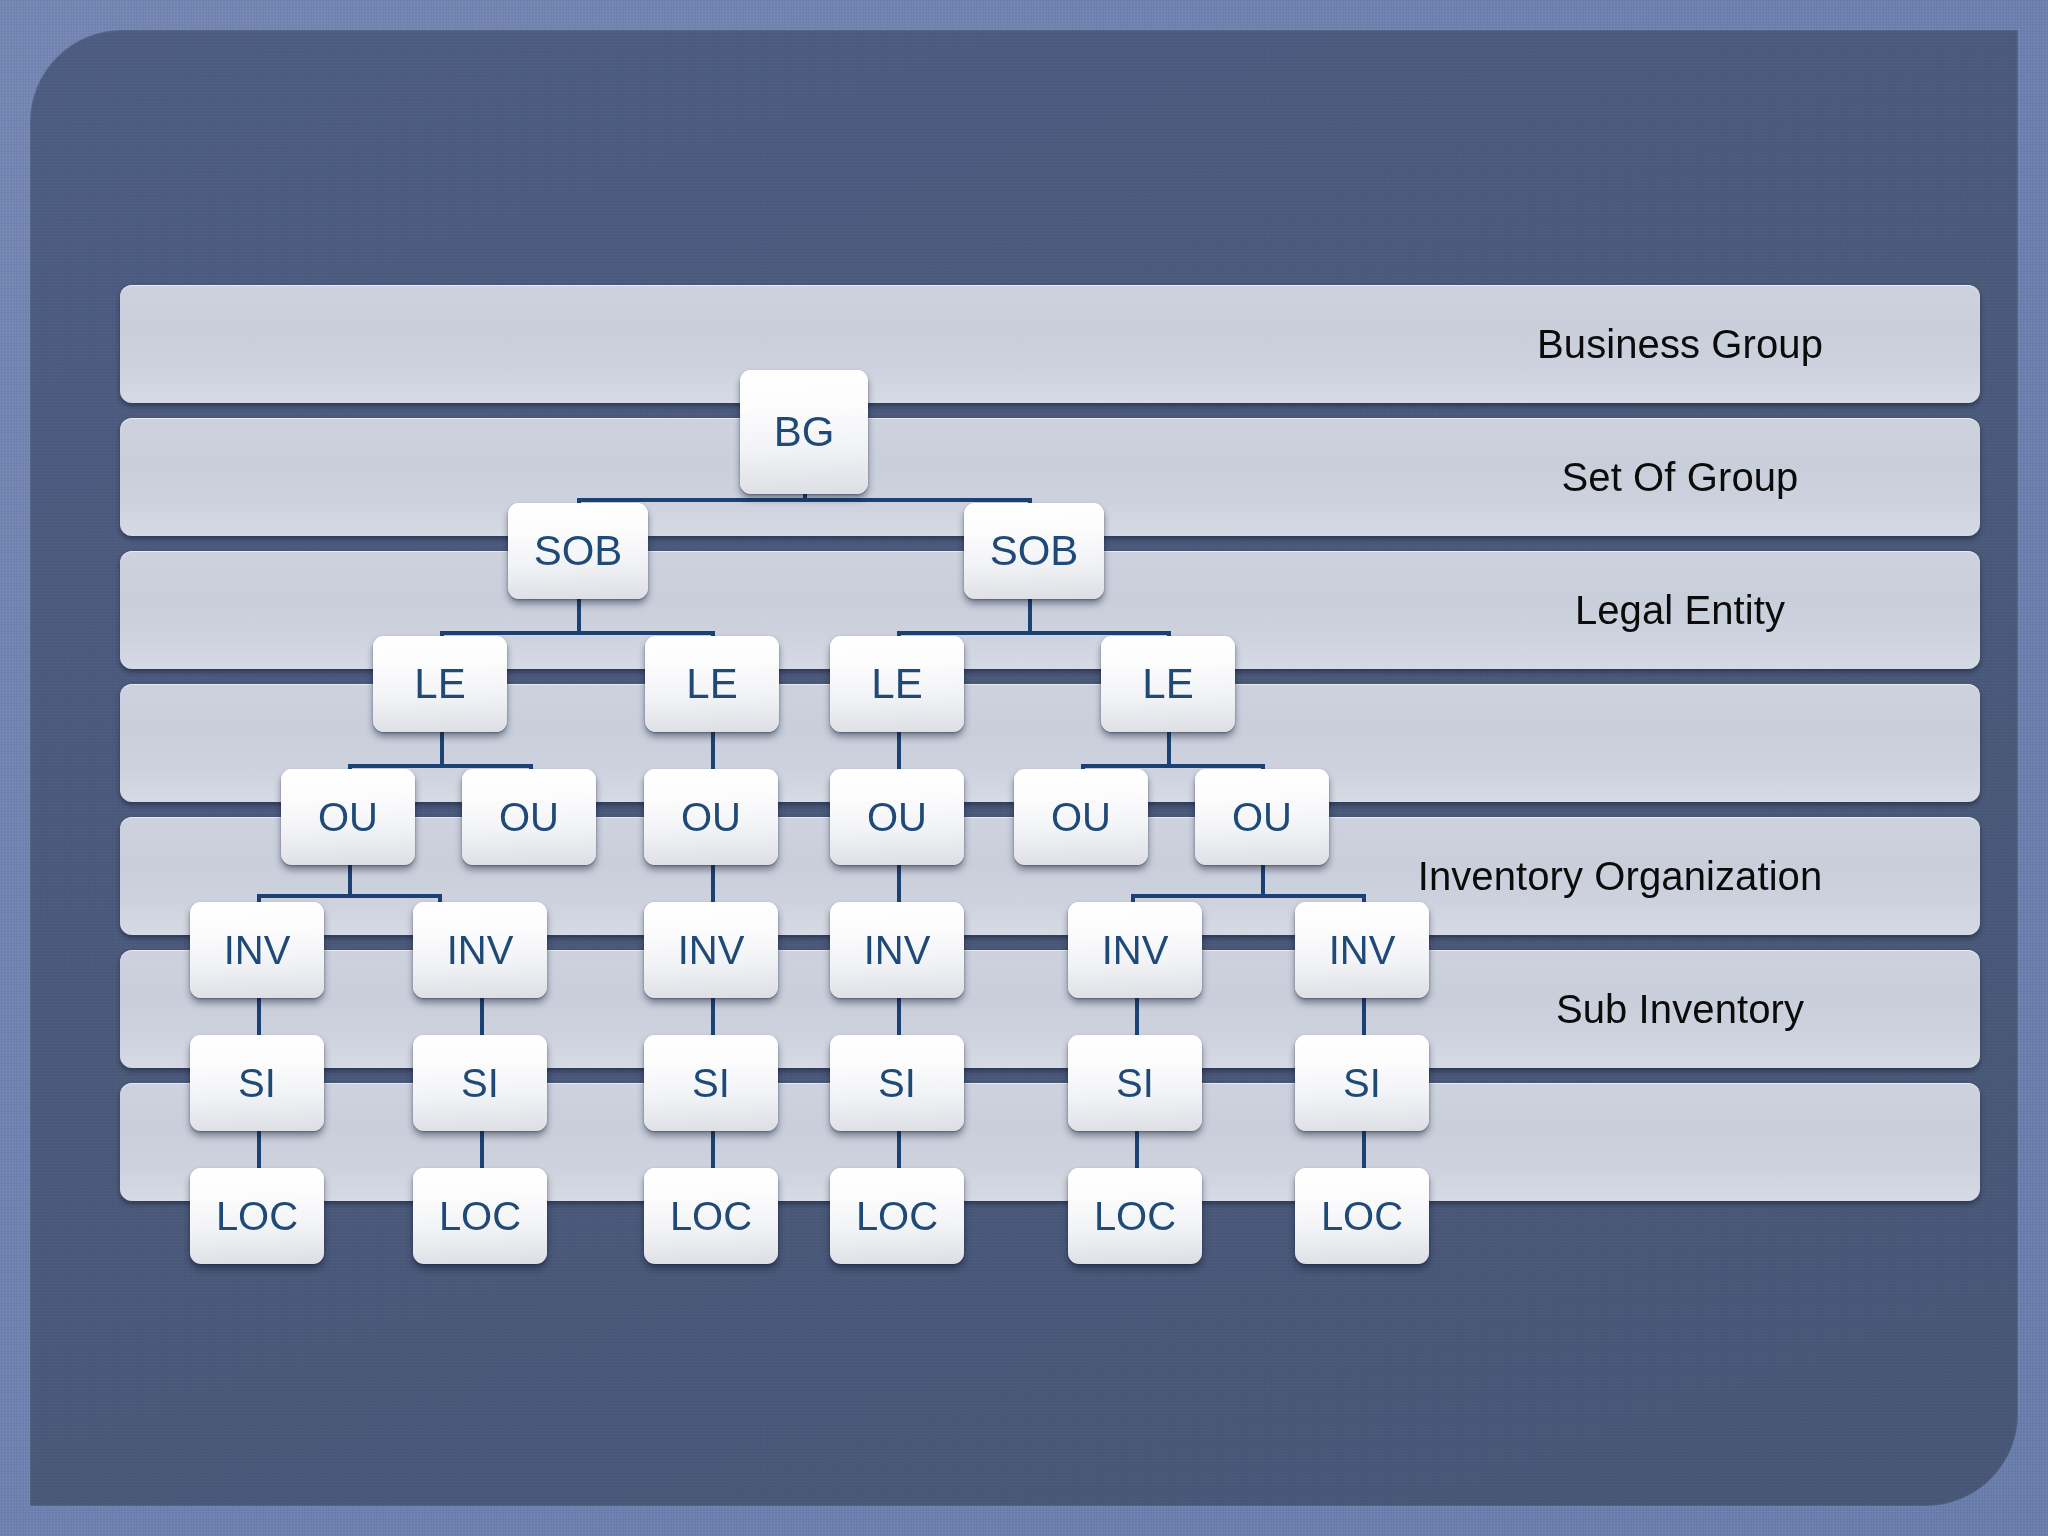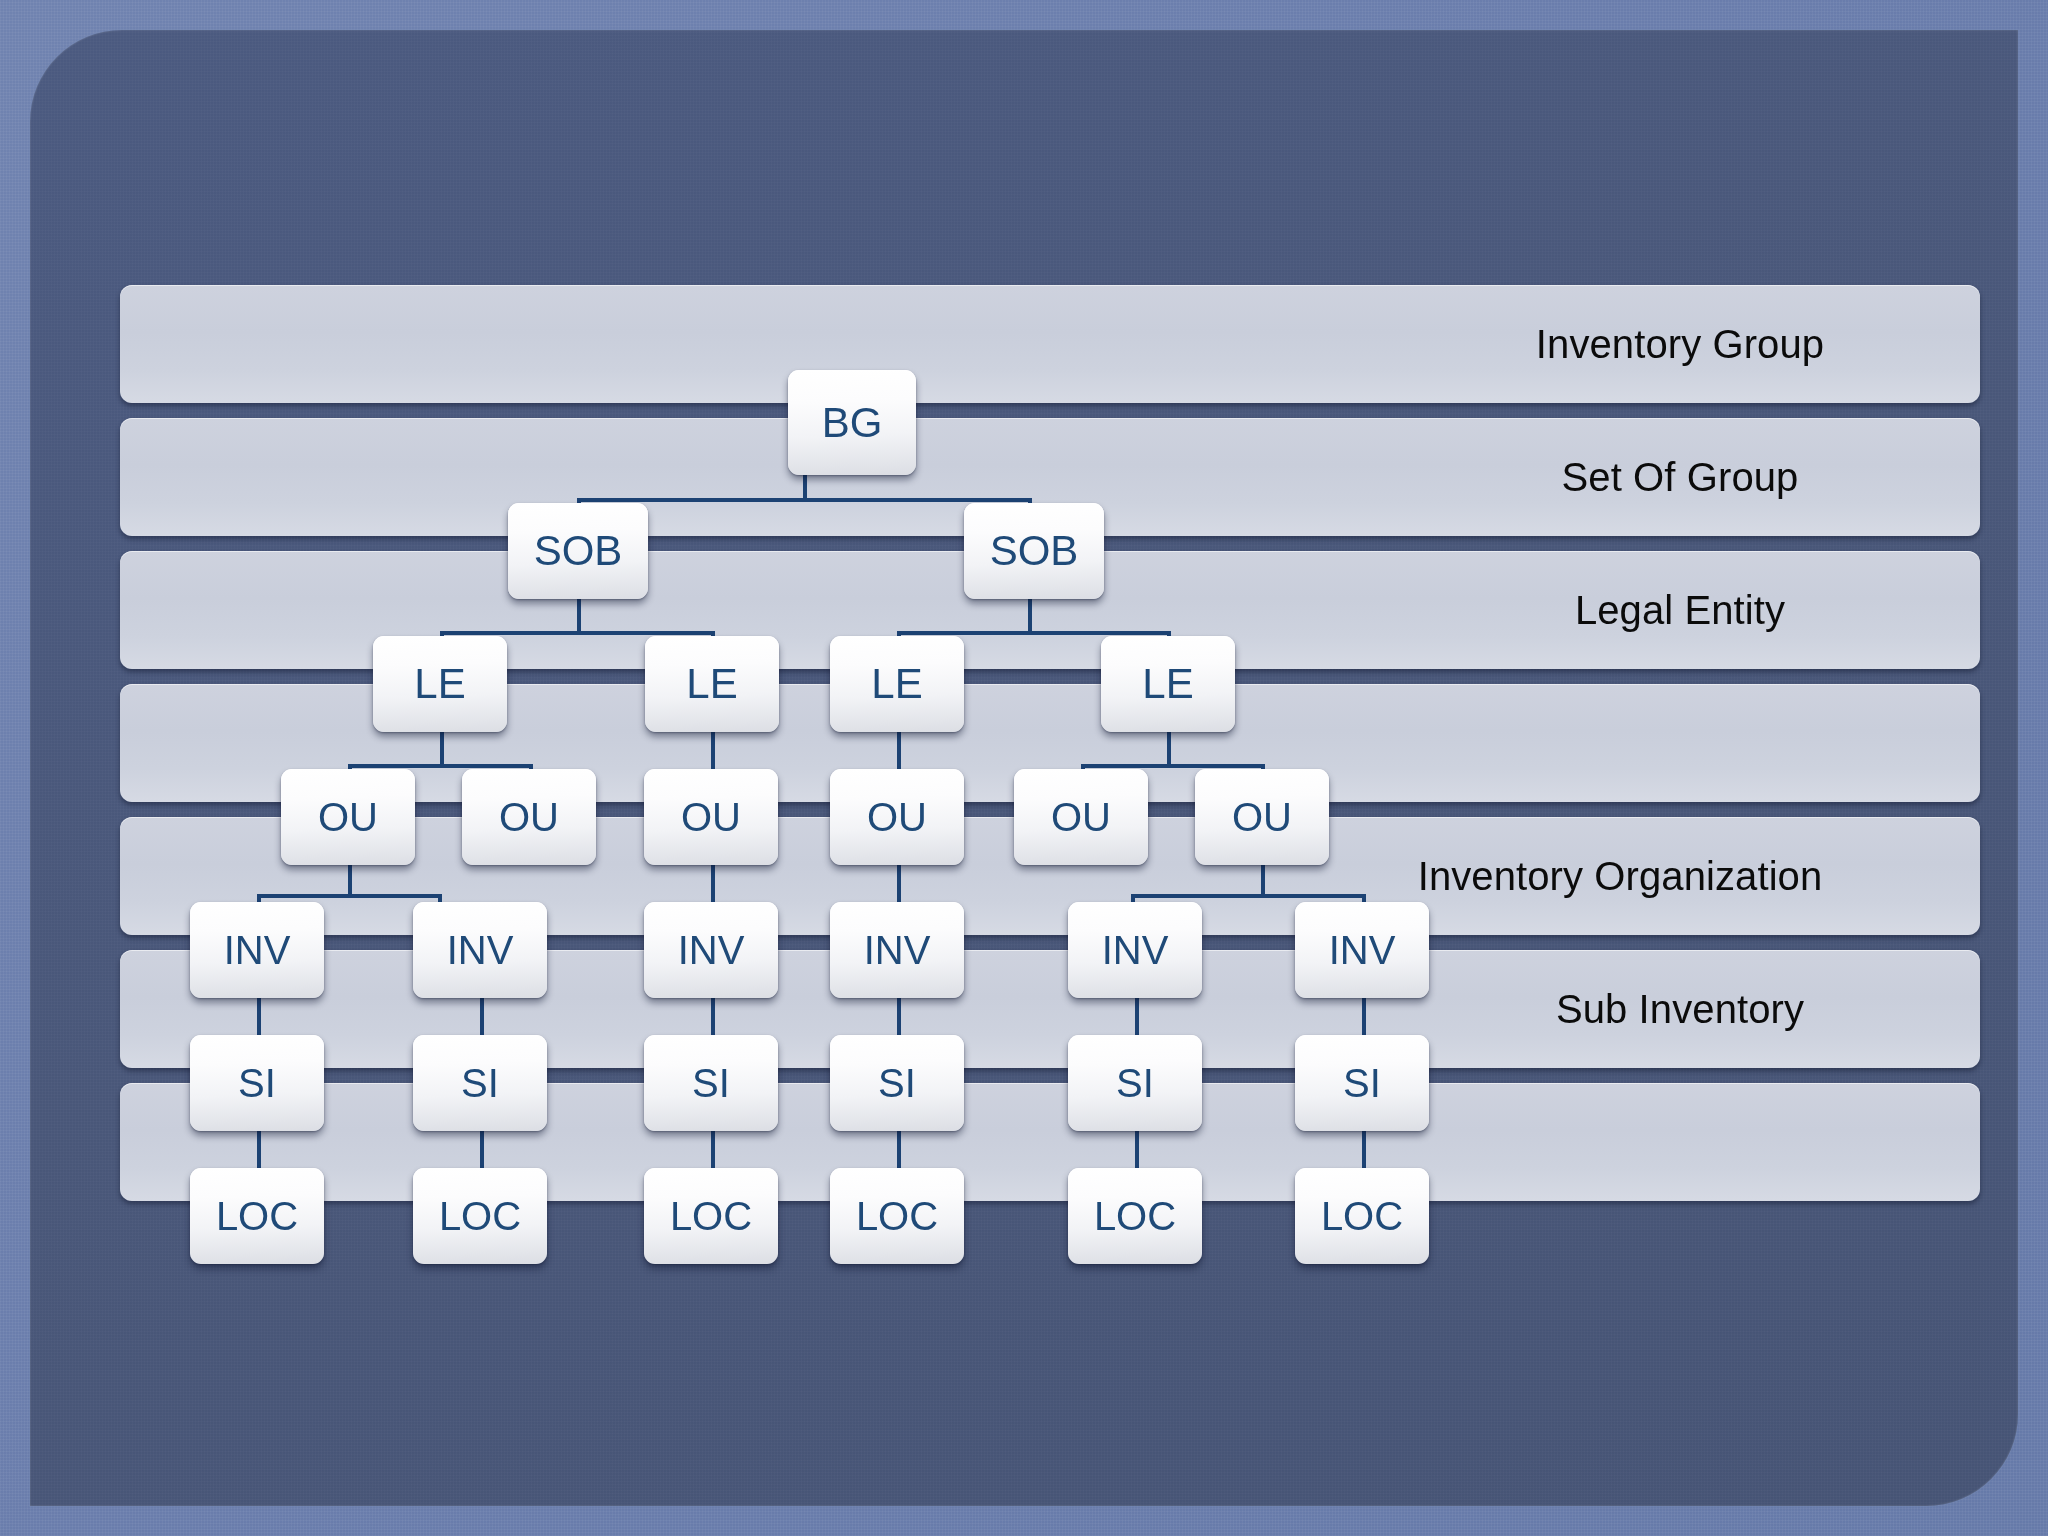"Inventory Group" div.row-label { text: Inventory -> Business }
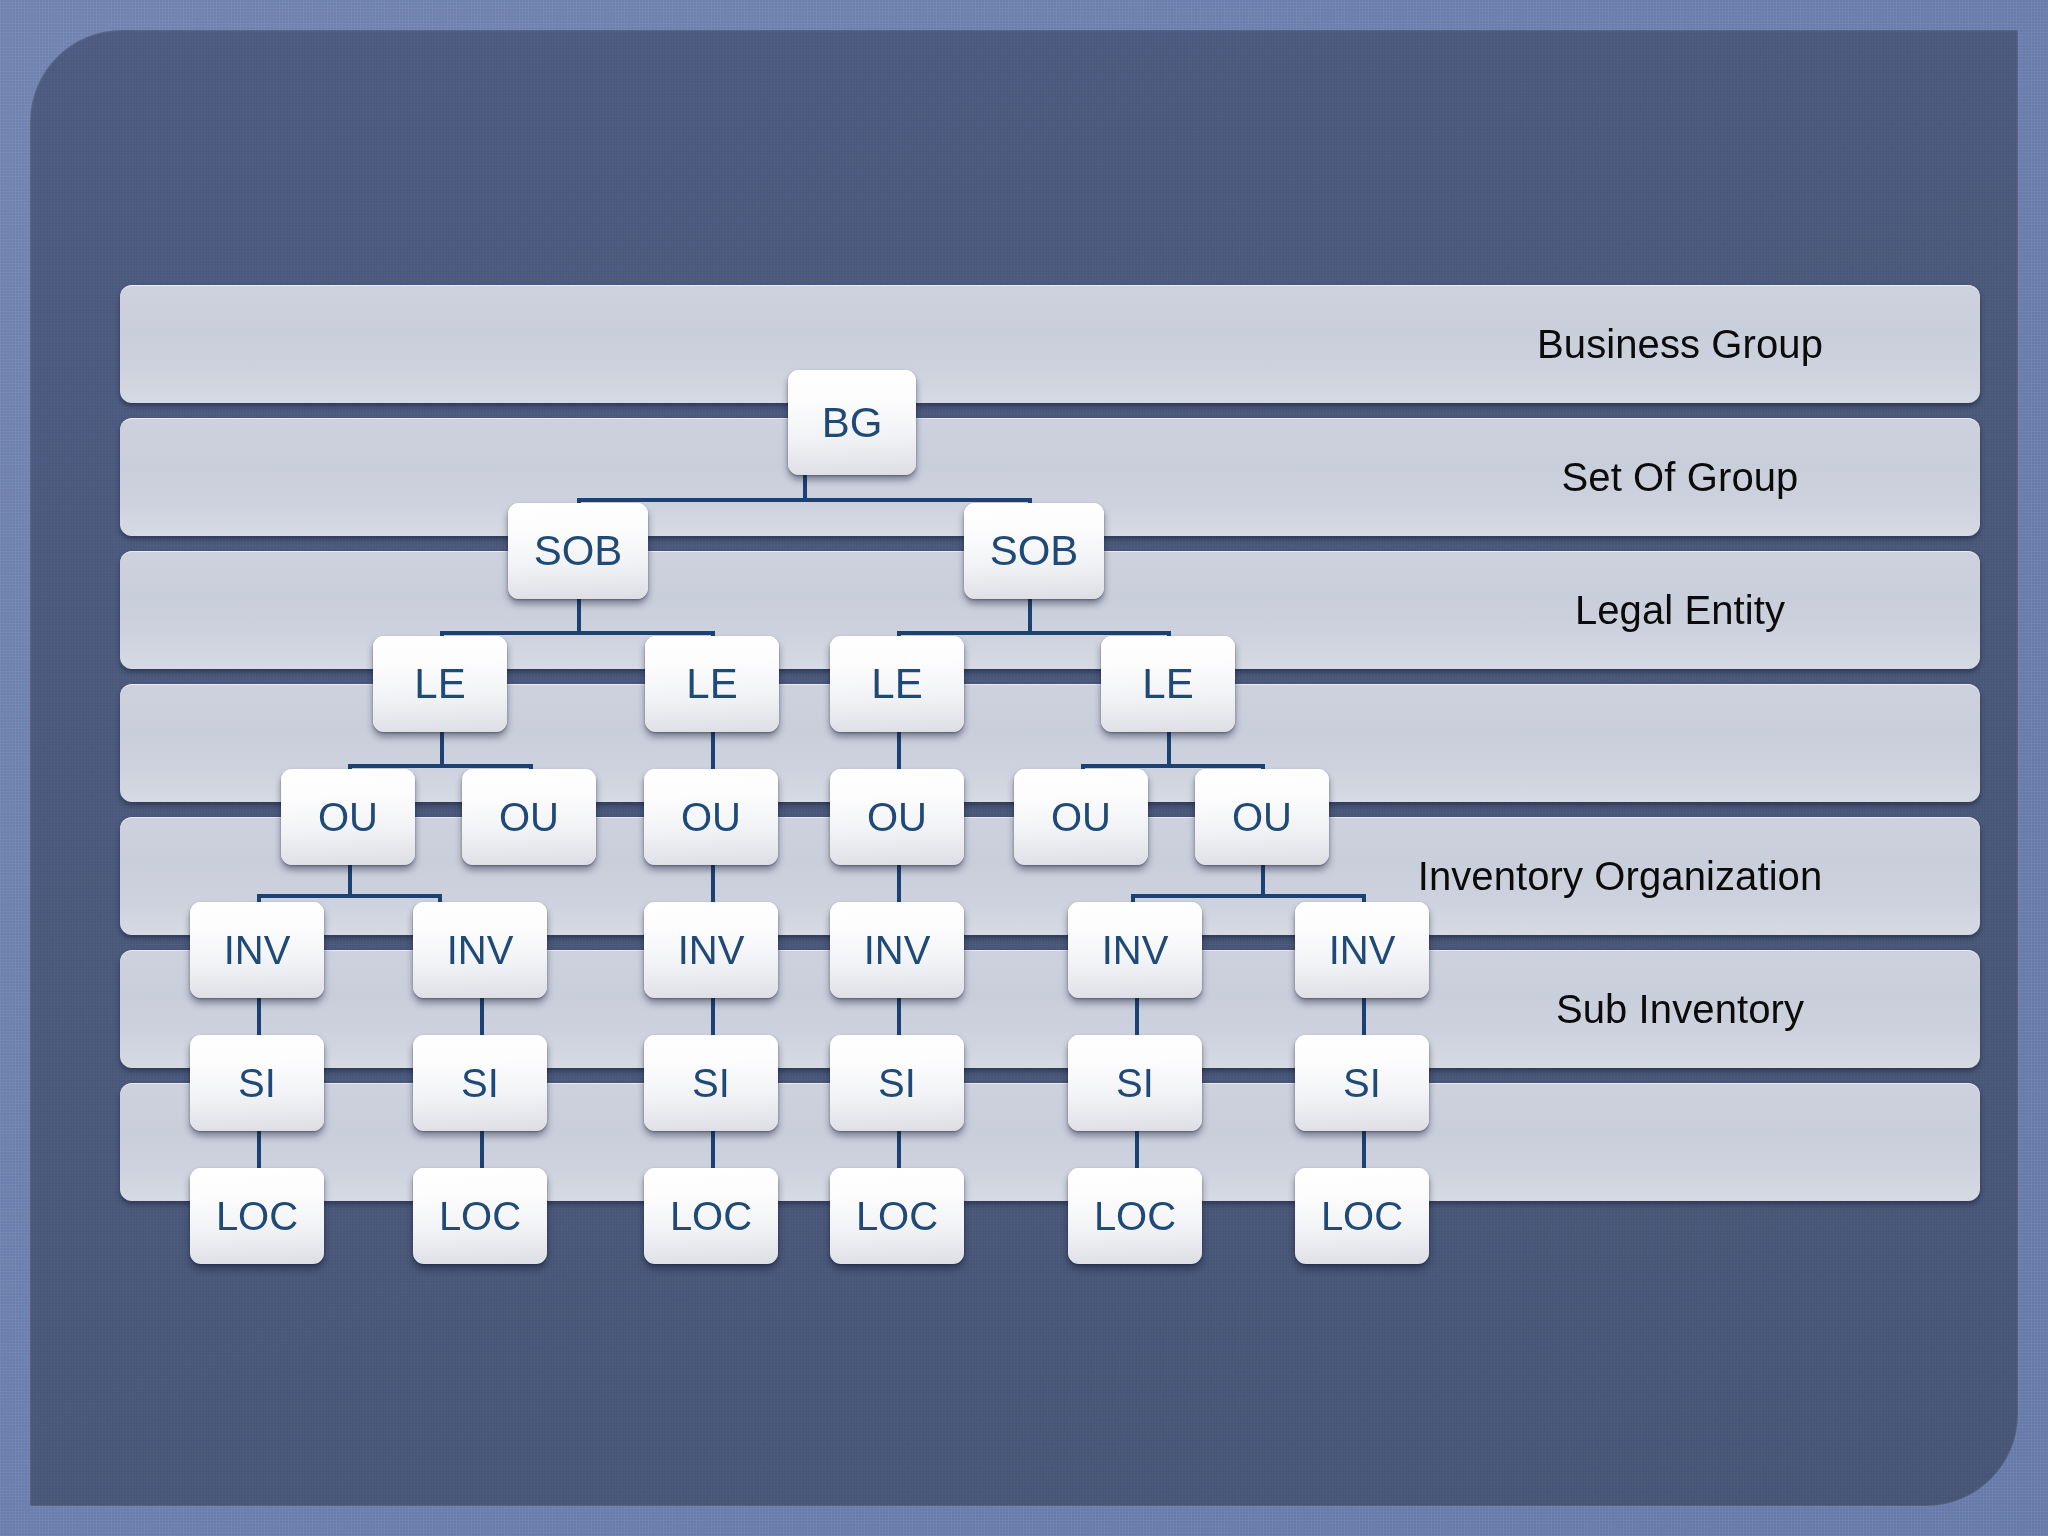"BG" div.node { height: 105px -> 124px; margin-left: 48px -> none }
